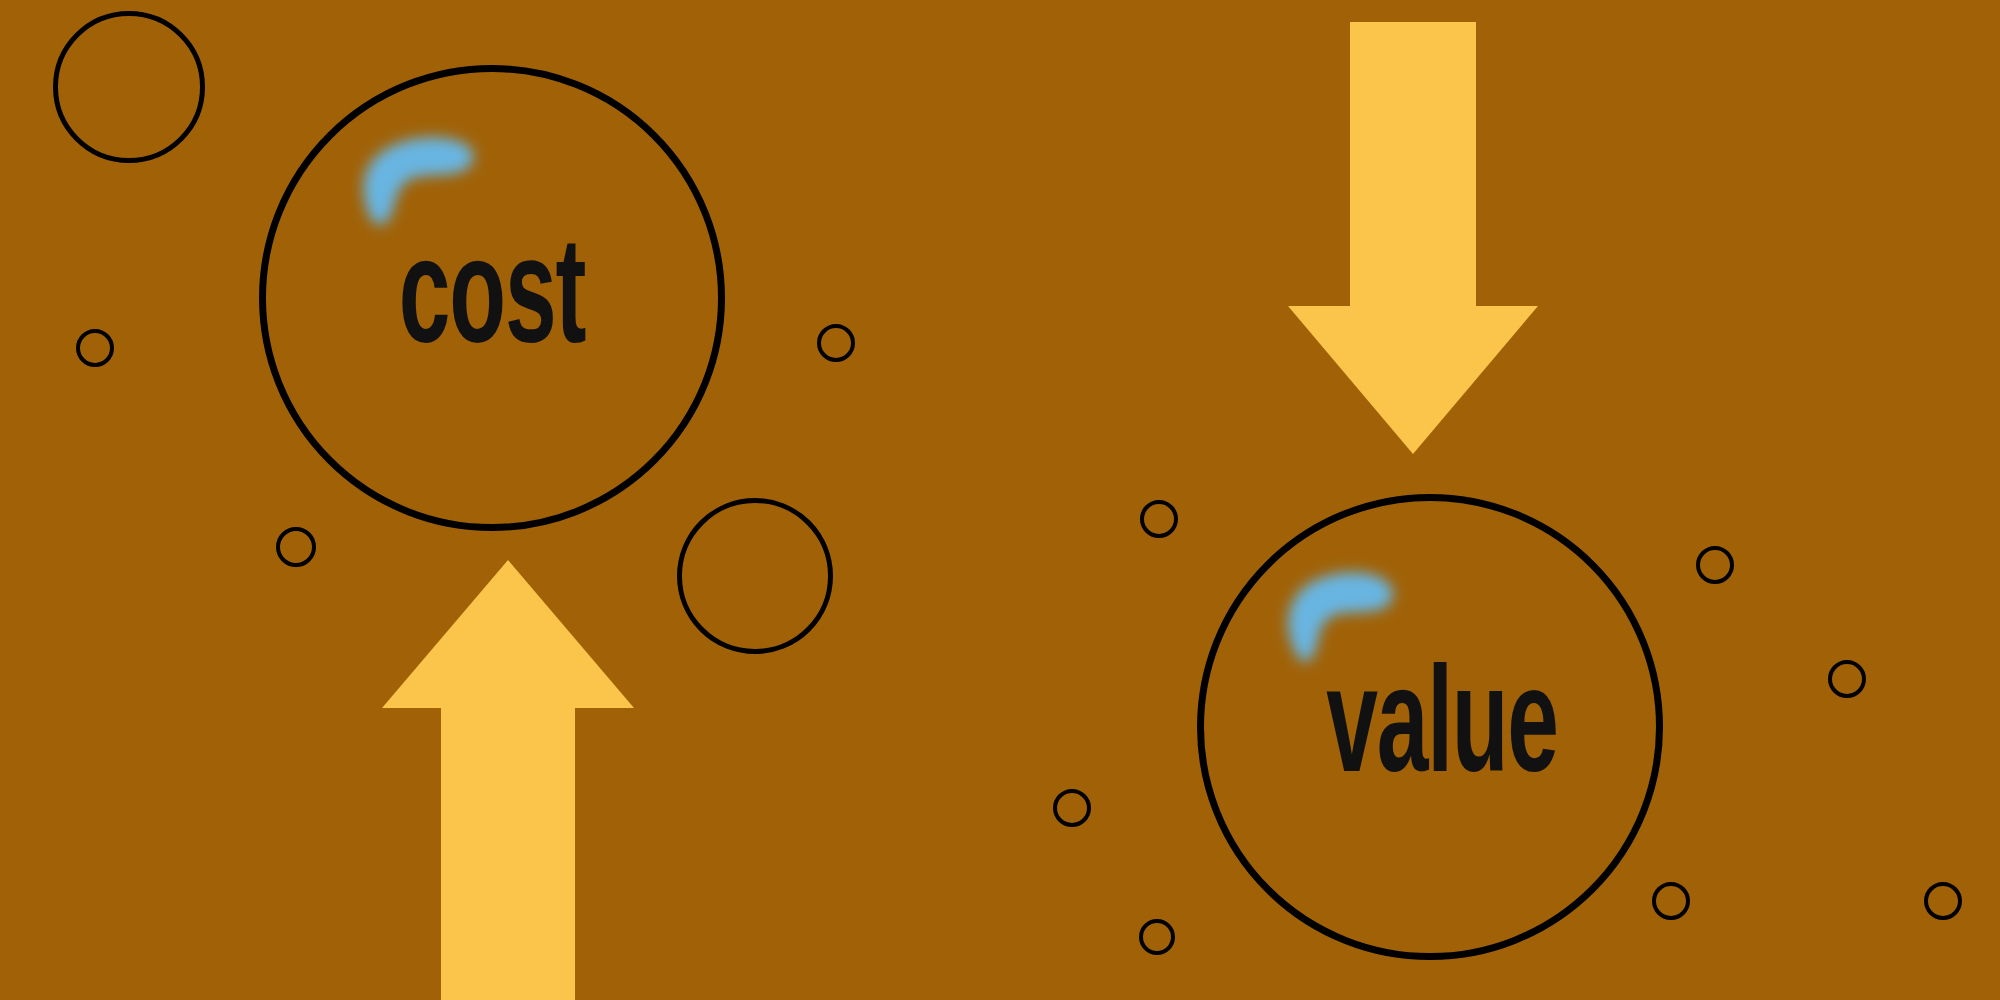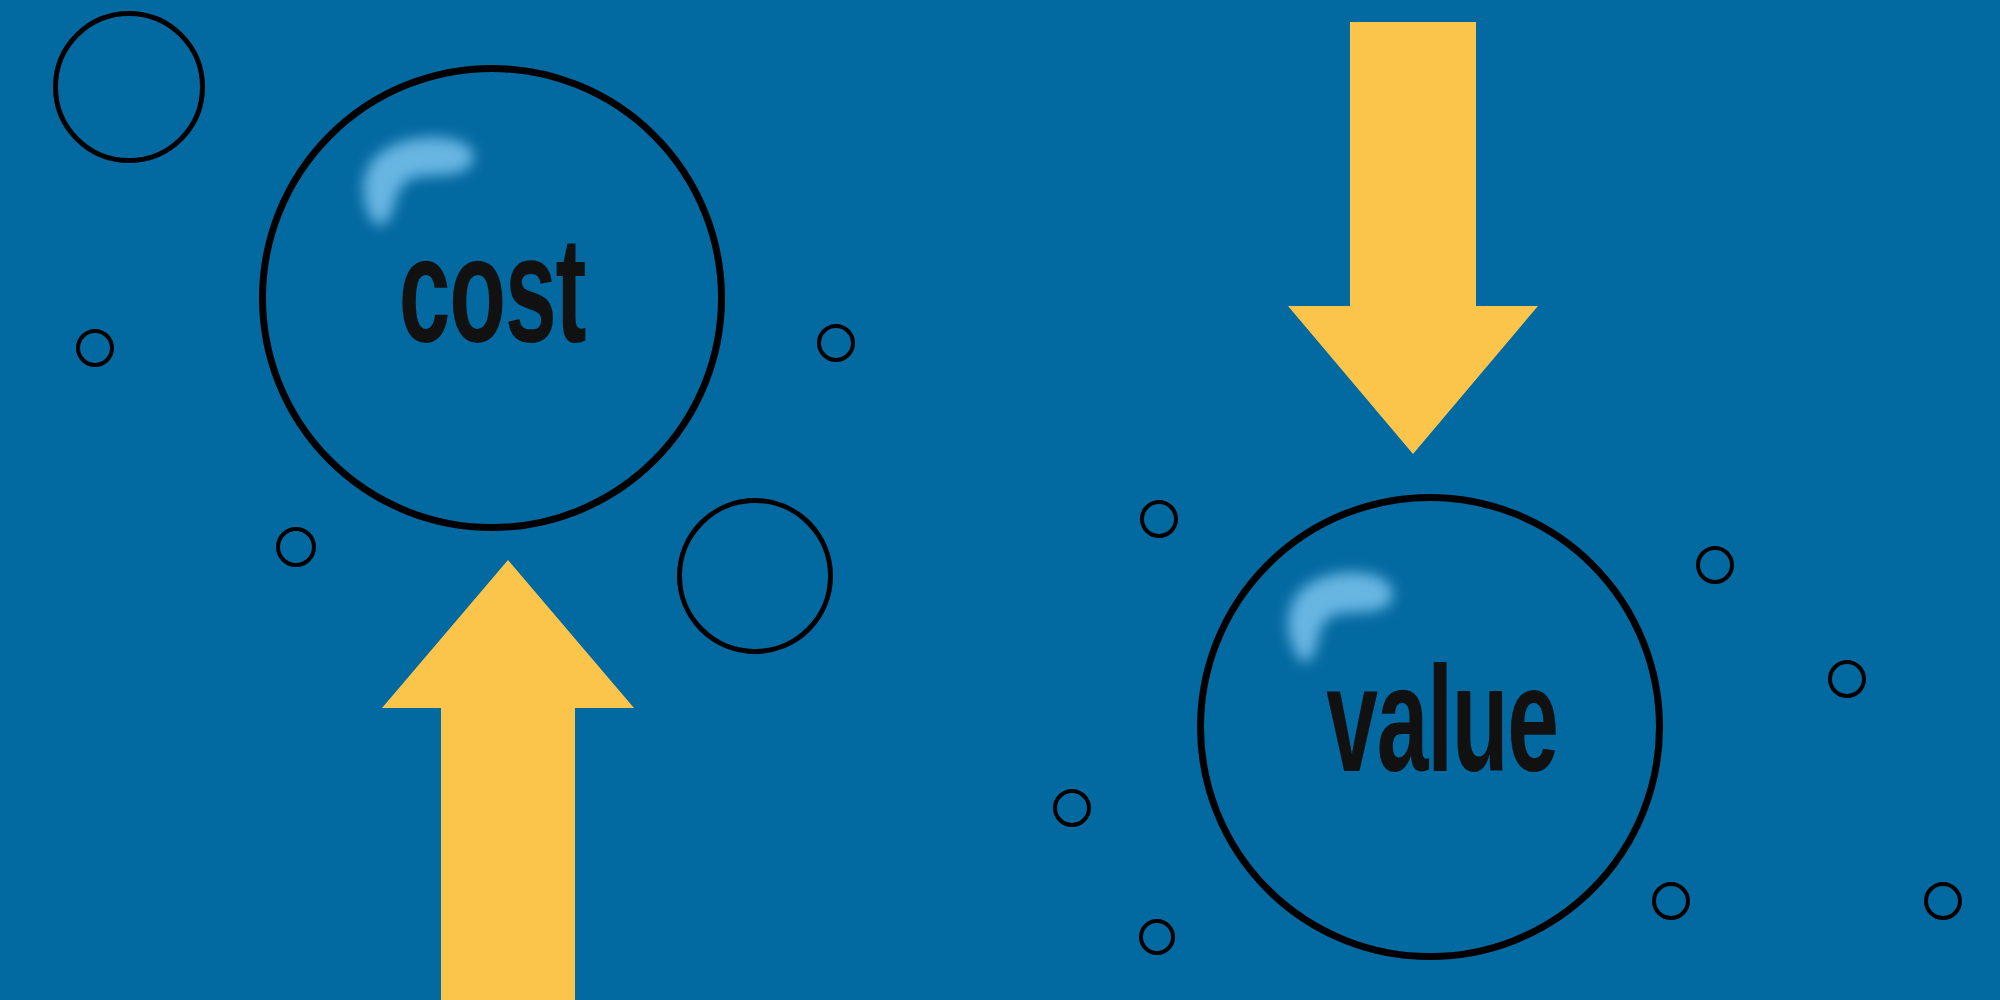"cost" div { background: #0369a1 -> #a16207 }
